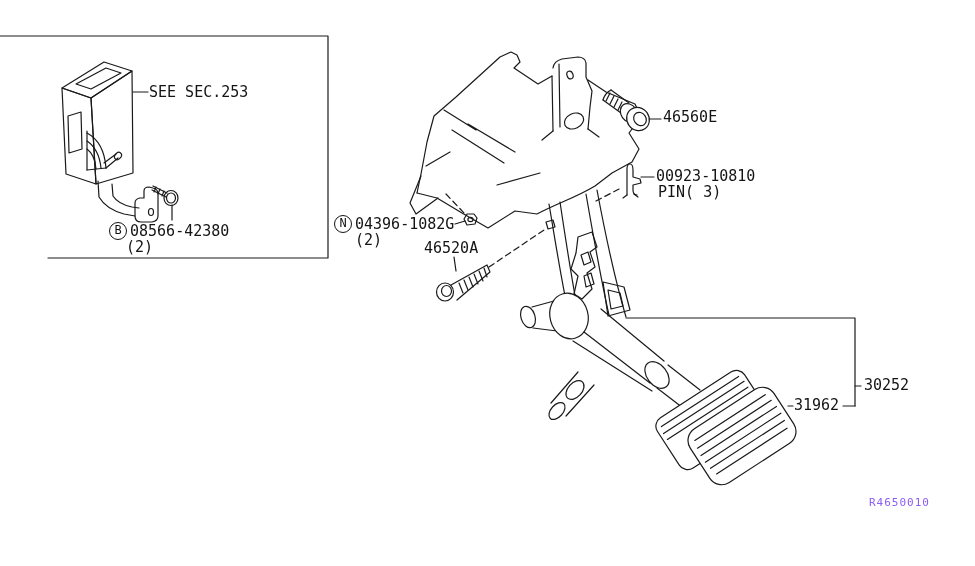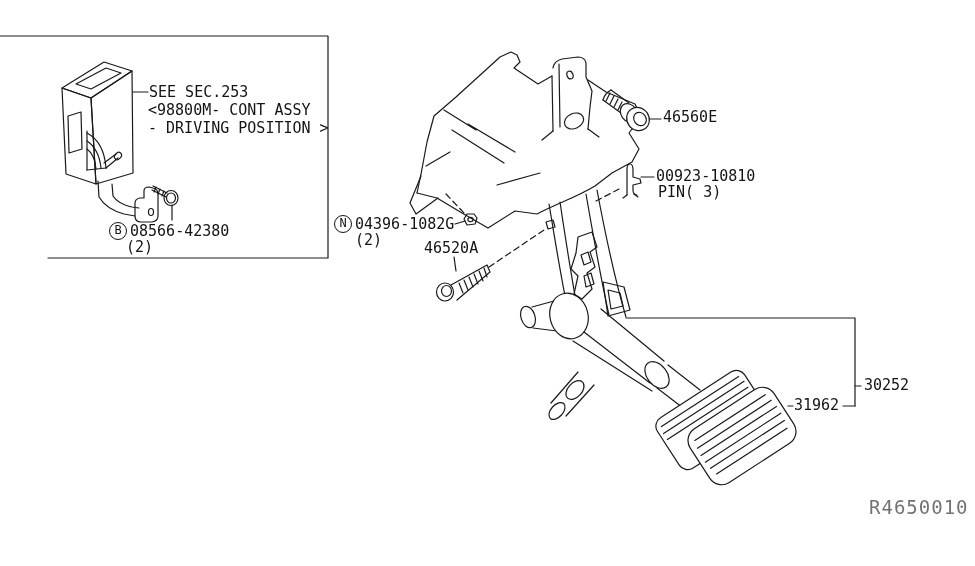"<98800M- CONT ASSY" div.lbl { html: <div>&lt;98800M- CONT ASSY</div> -> none }
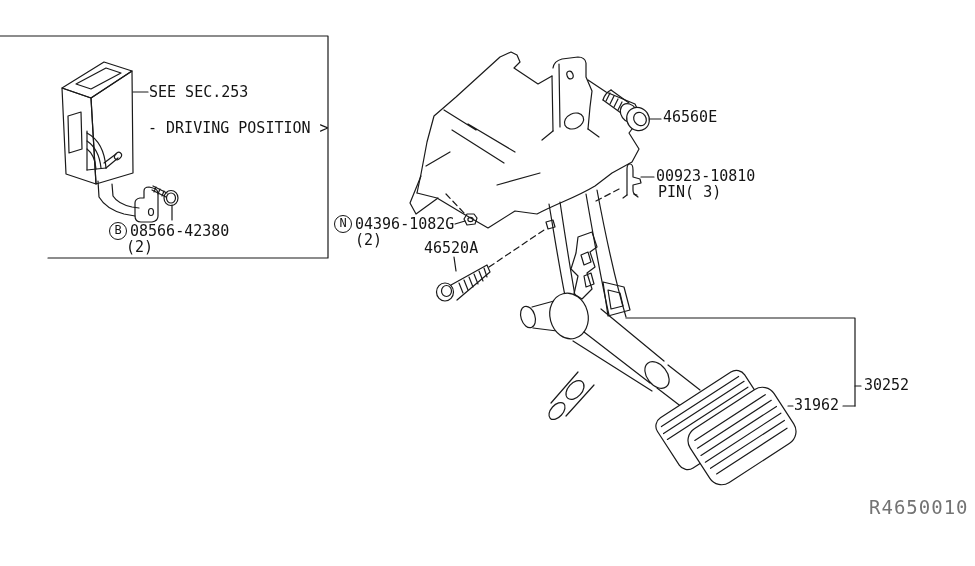"- DRIVING POSITION >" div.lbl { html: <div>- DRIVING POSITION &gt;</div> -> none }
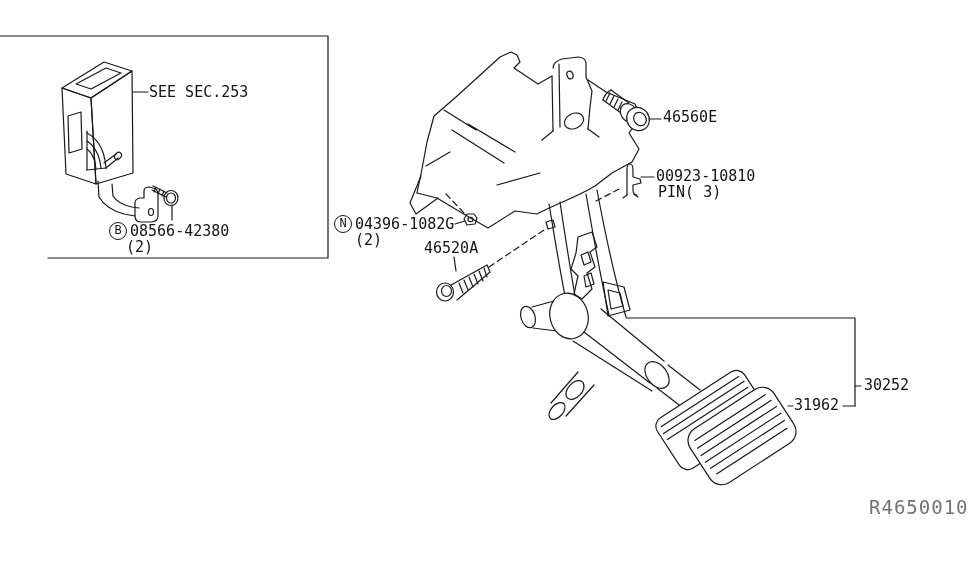"R4650010" .ref { color: #737373 -> #8b5cf6; font-size: 19px -> 11px }
